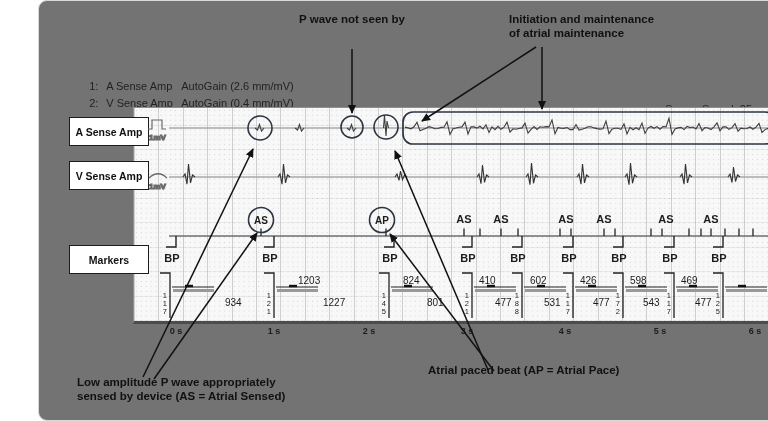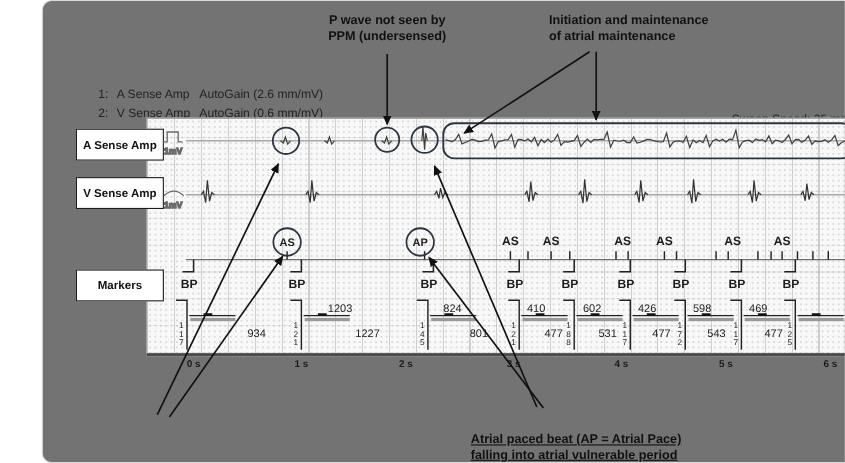"Initiation and maintenance" div.callout { left: 460px -> 470px }
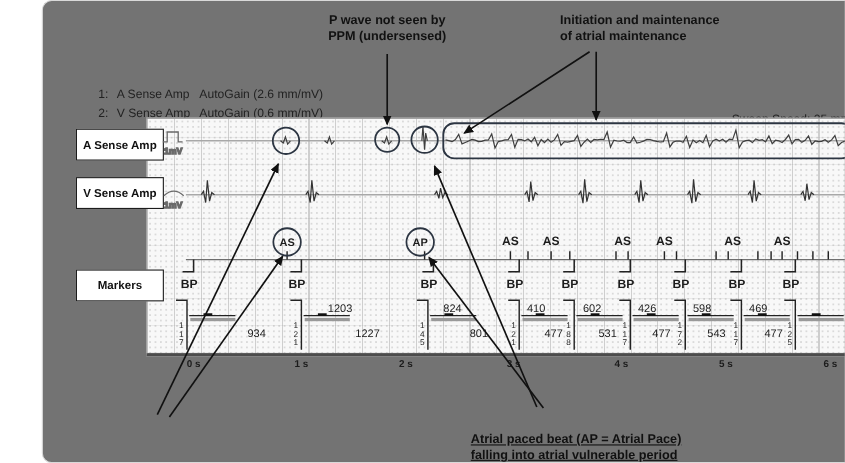"PPM (undersensed)" div { html: <div>PPM (undersensed)</div> -> none }
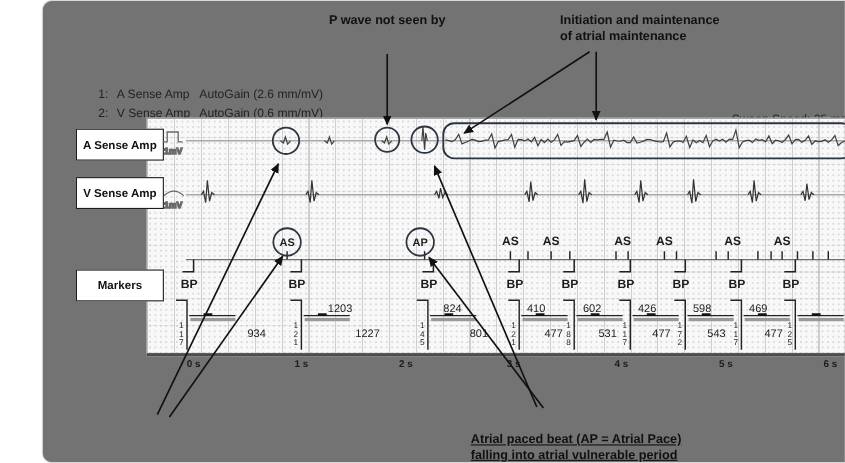"AutoGain (0.6 mm/mV)" span { text: 0.6 -> 0.4 }
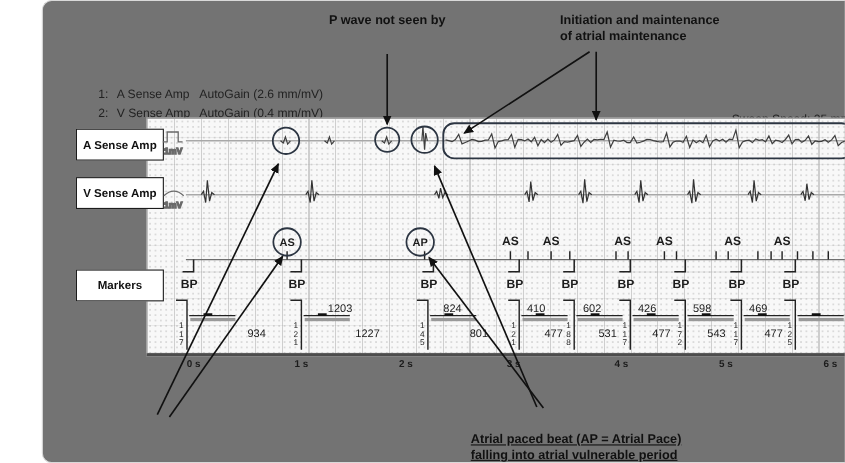"Atrial paced beat (AP =" div.callout { text-decoration: underline -> none; top: 392px -> 362px }
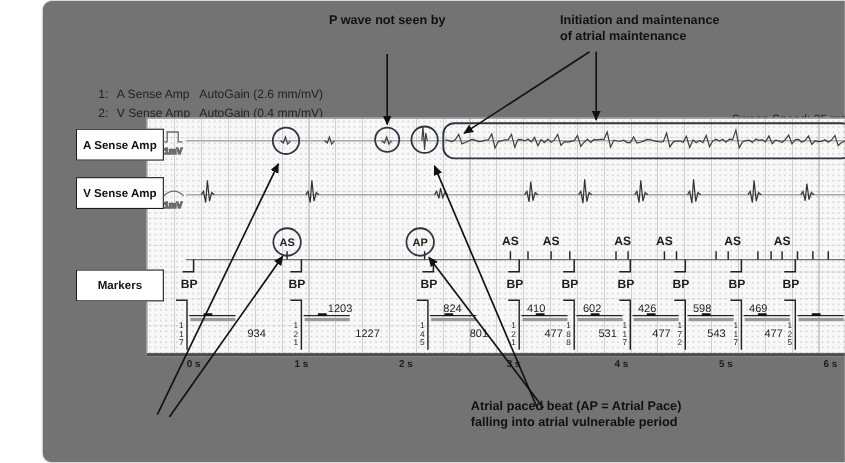"Low amplitude P wave appropriately" div.callout { html: none -> <div> <div>Low amplitude P wave appropriately</div> <div>sensed by device (AS = Atrial Sensed)</div> </div> }
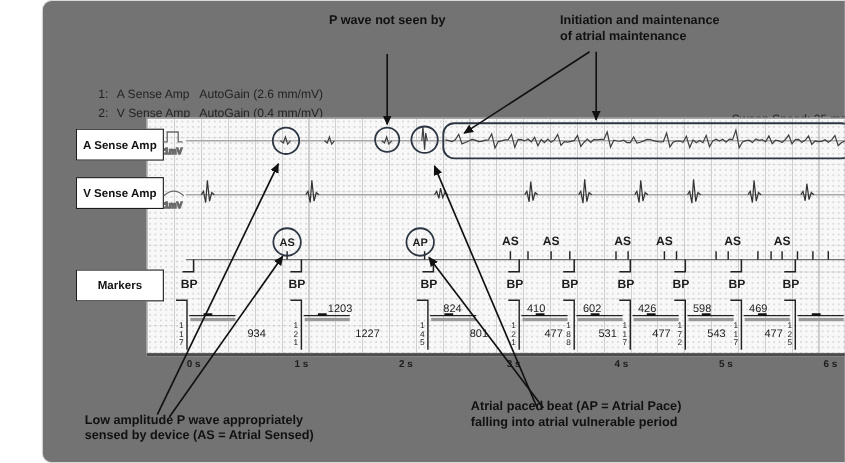"falling into atrial vulnerable period" div { html: <div>falling into atrial vulnerable period</div> -> none }
